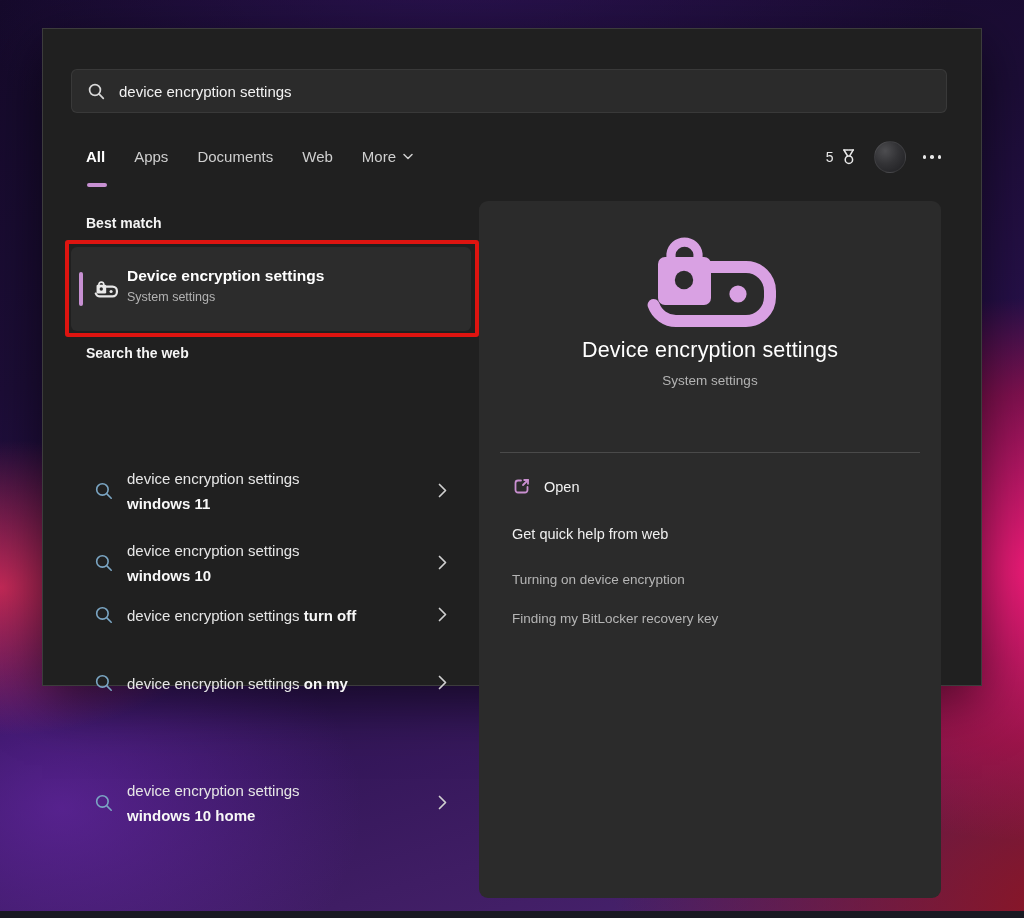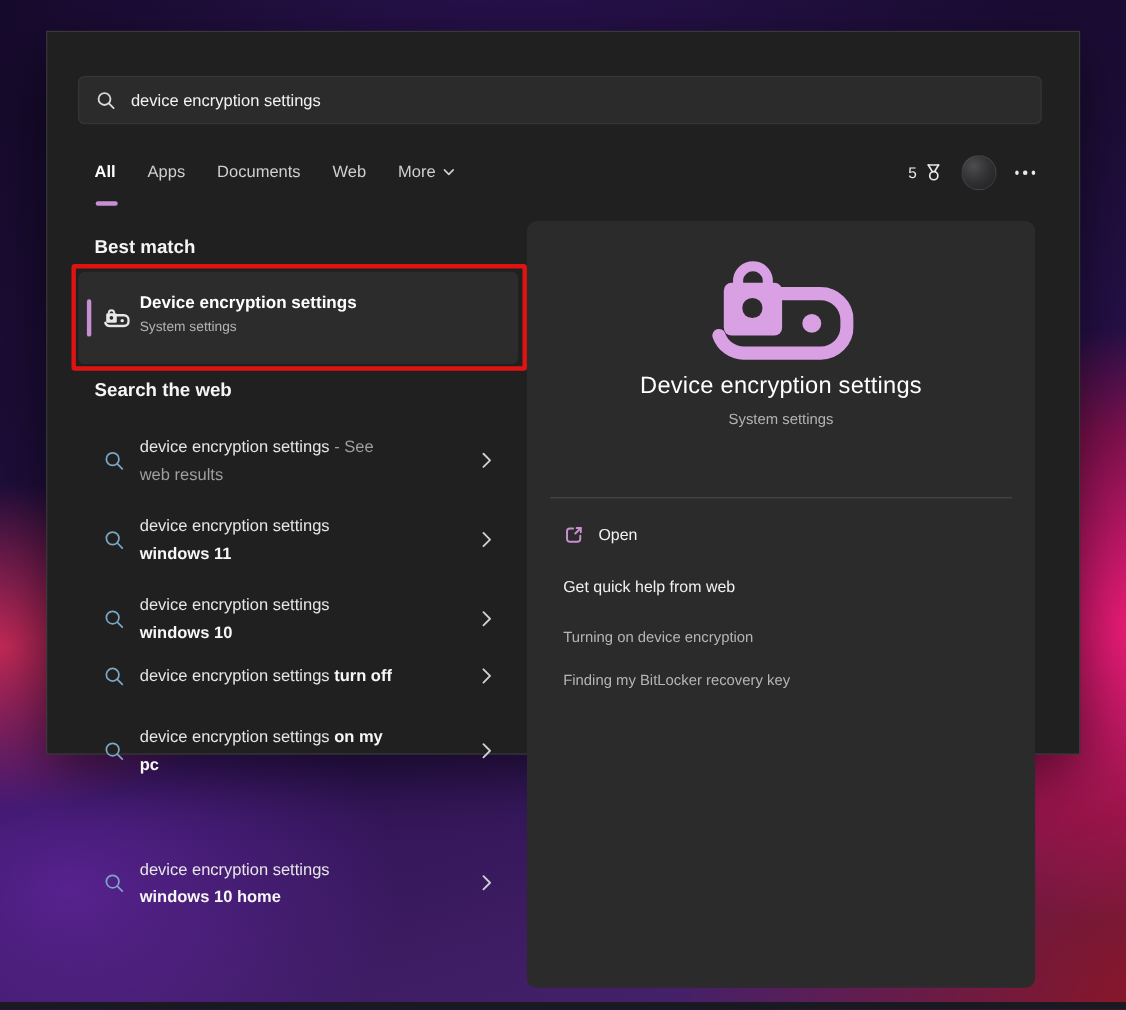"Best match" .section-header { font-size: 17px -> 14px }
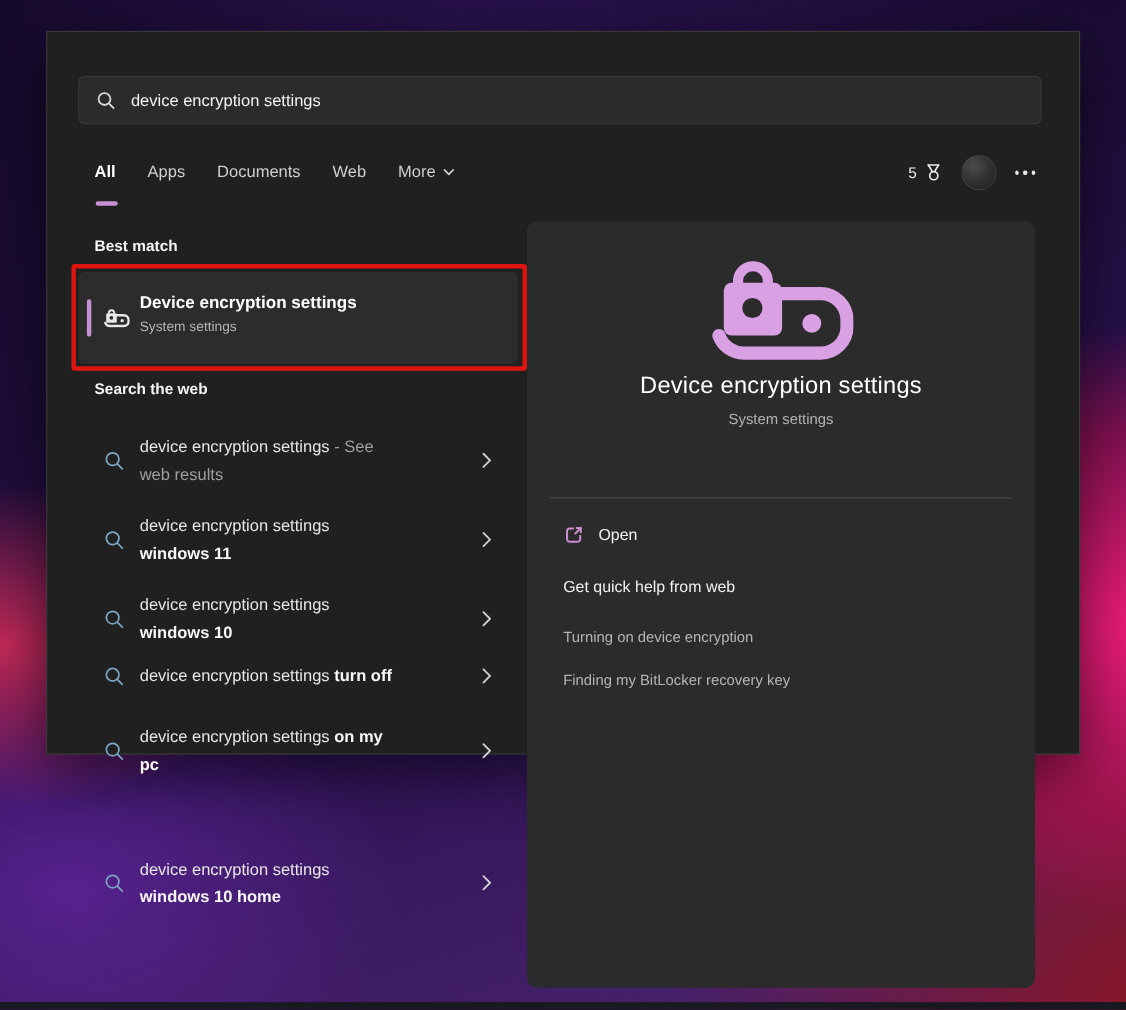"device encryption settings - See" div.web-item { html: <div> <span> <svg> <circle></circle> <line></line> </svg> </span> <div> <div><span>device encryption settings</span><span> - See</span></div> <div><span>web results</span></div> </div> <span> <svg> <polyline></polyline> </svg> </span> </div> -> none }
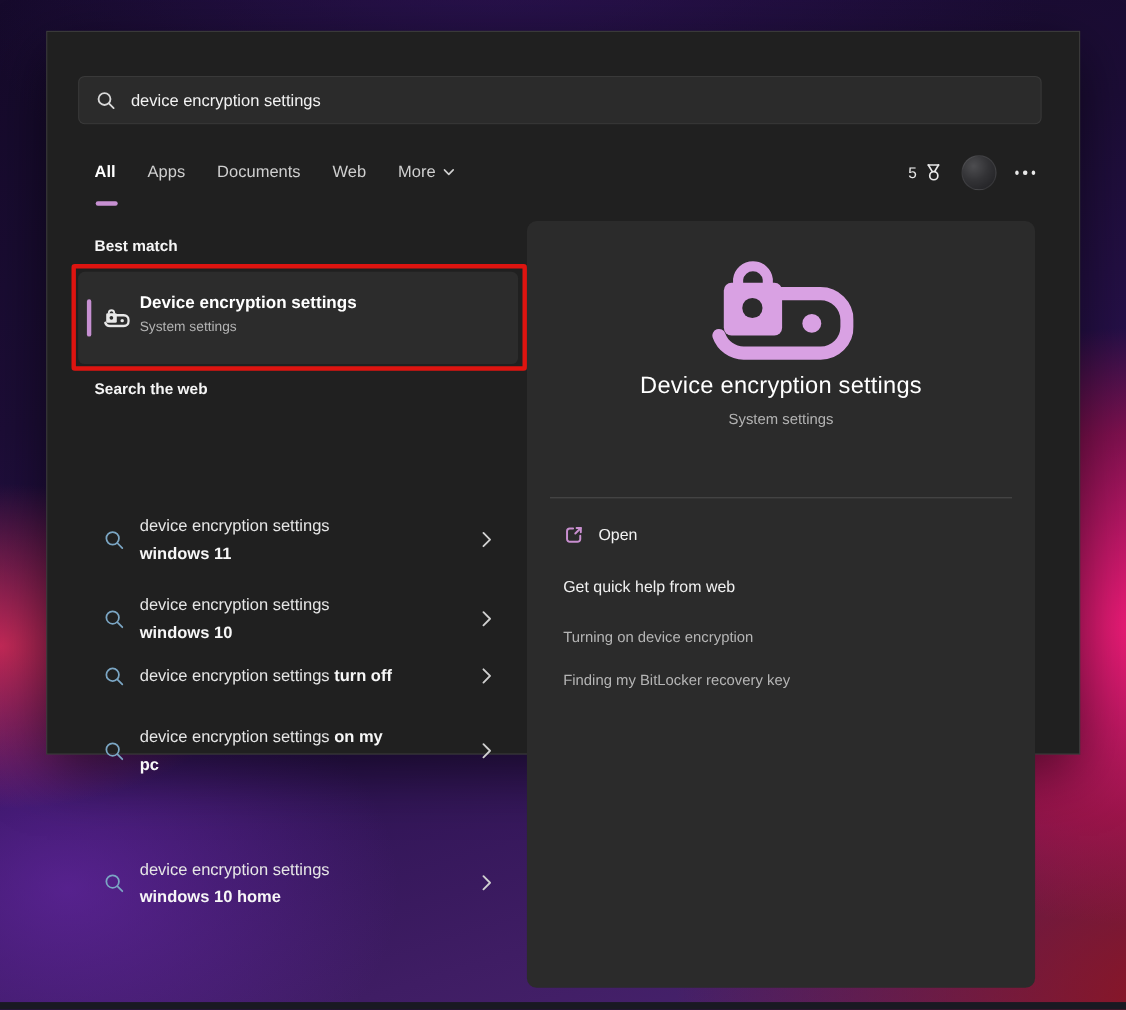"pc" div.wi-line { html: <div><span>pc</span></div> -> none }
